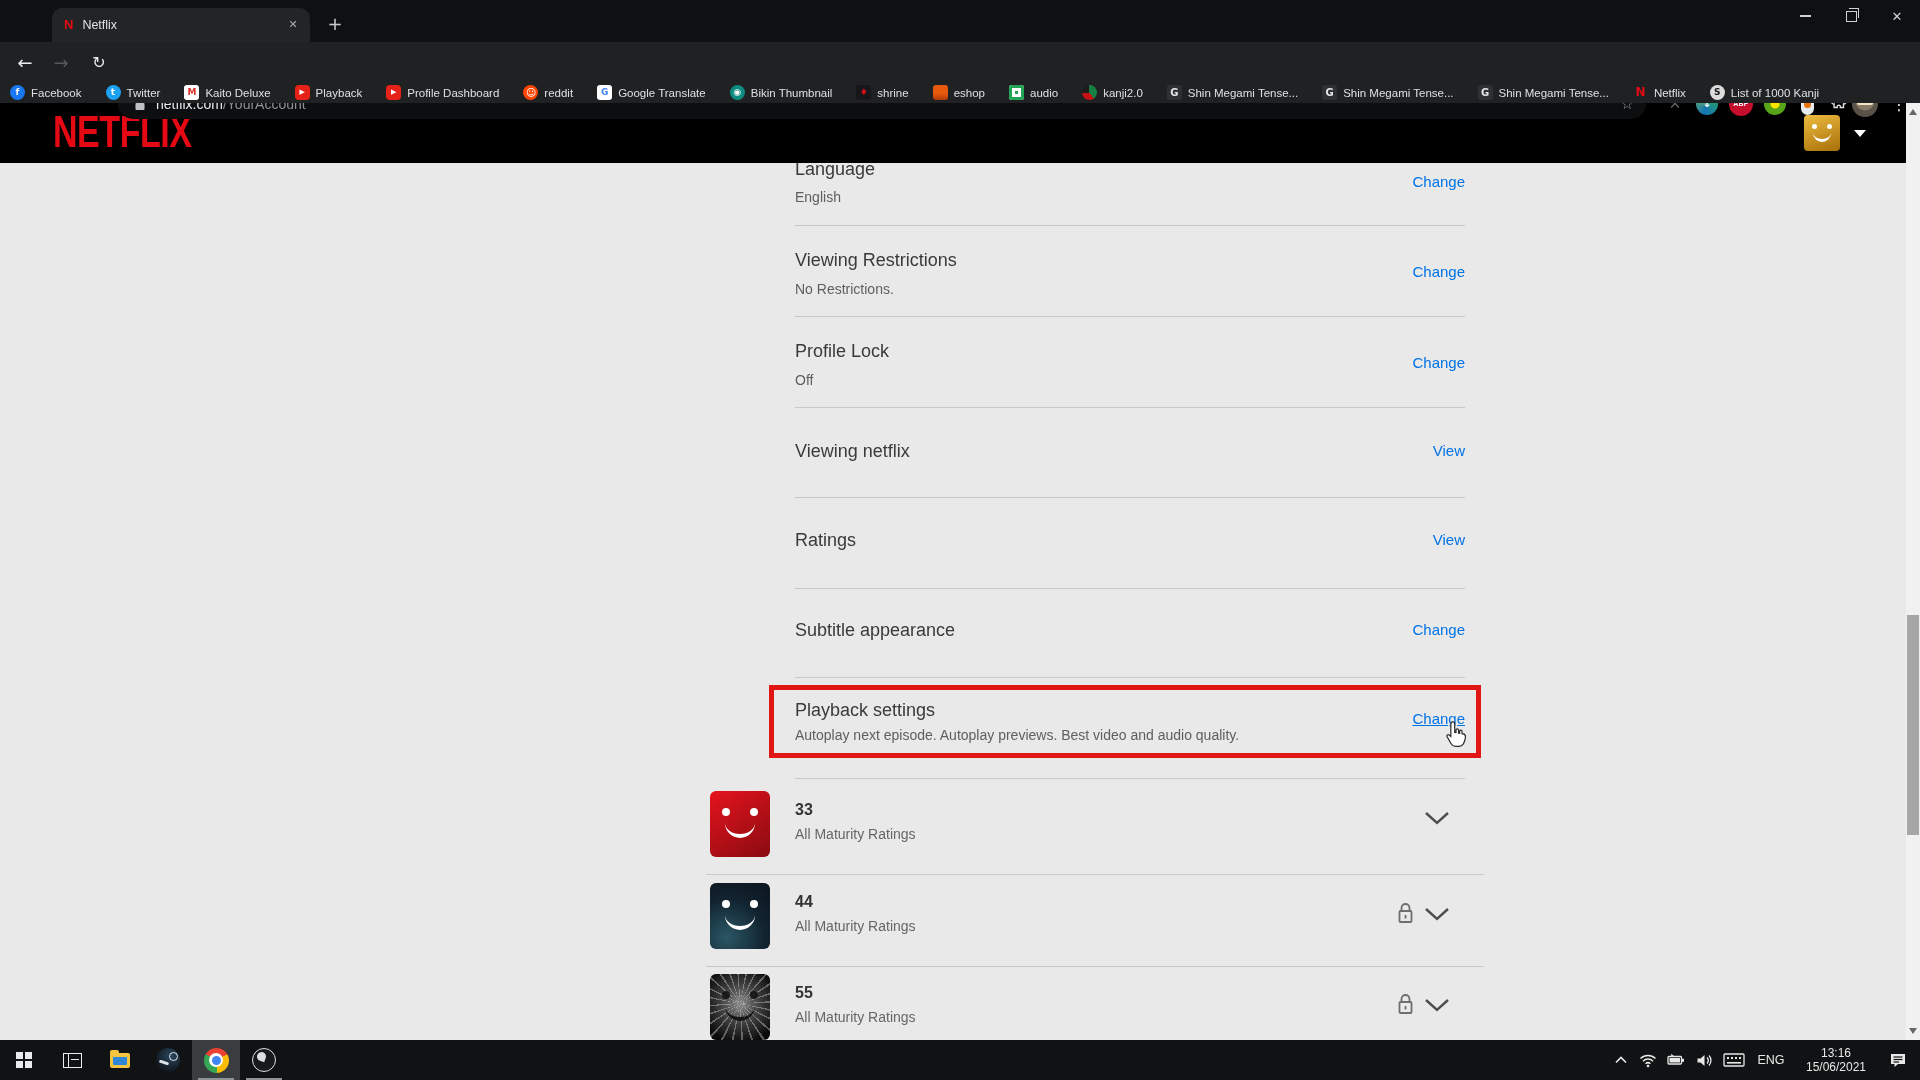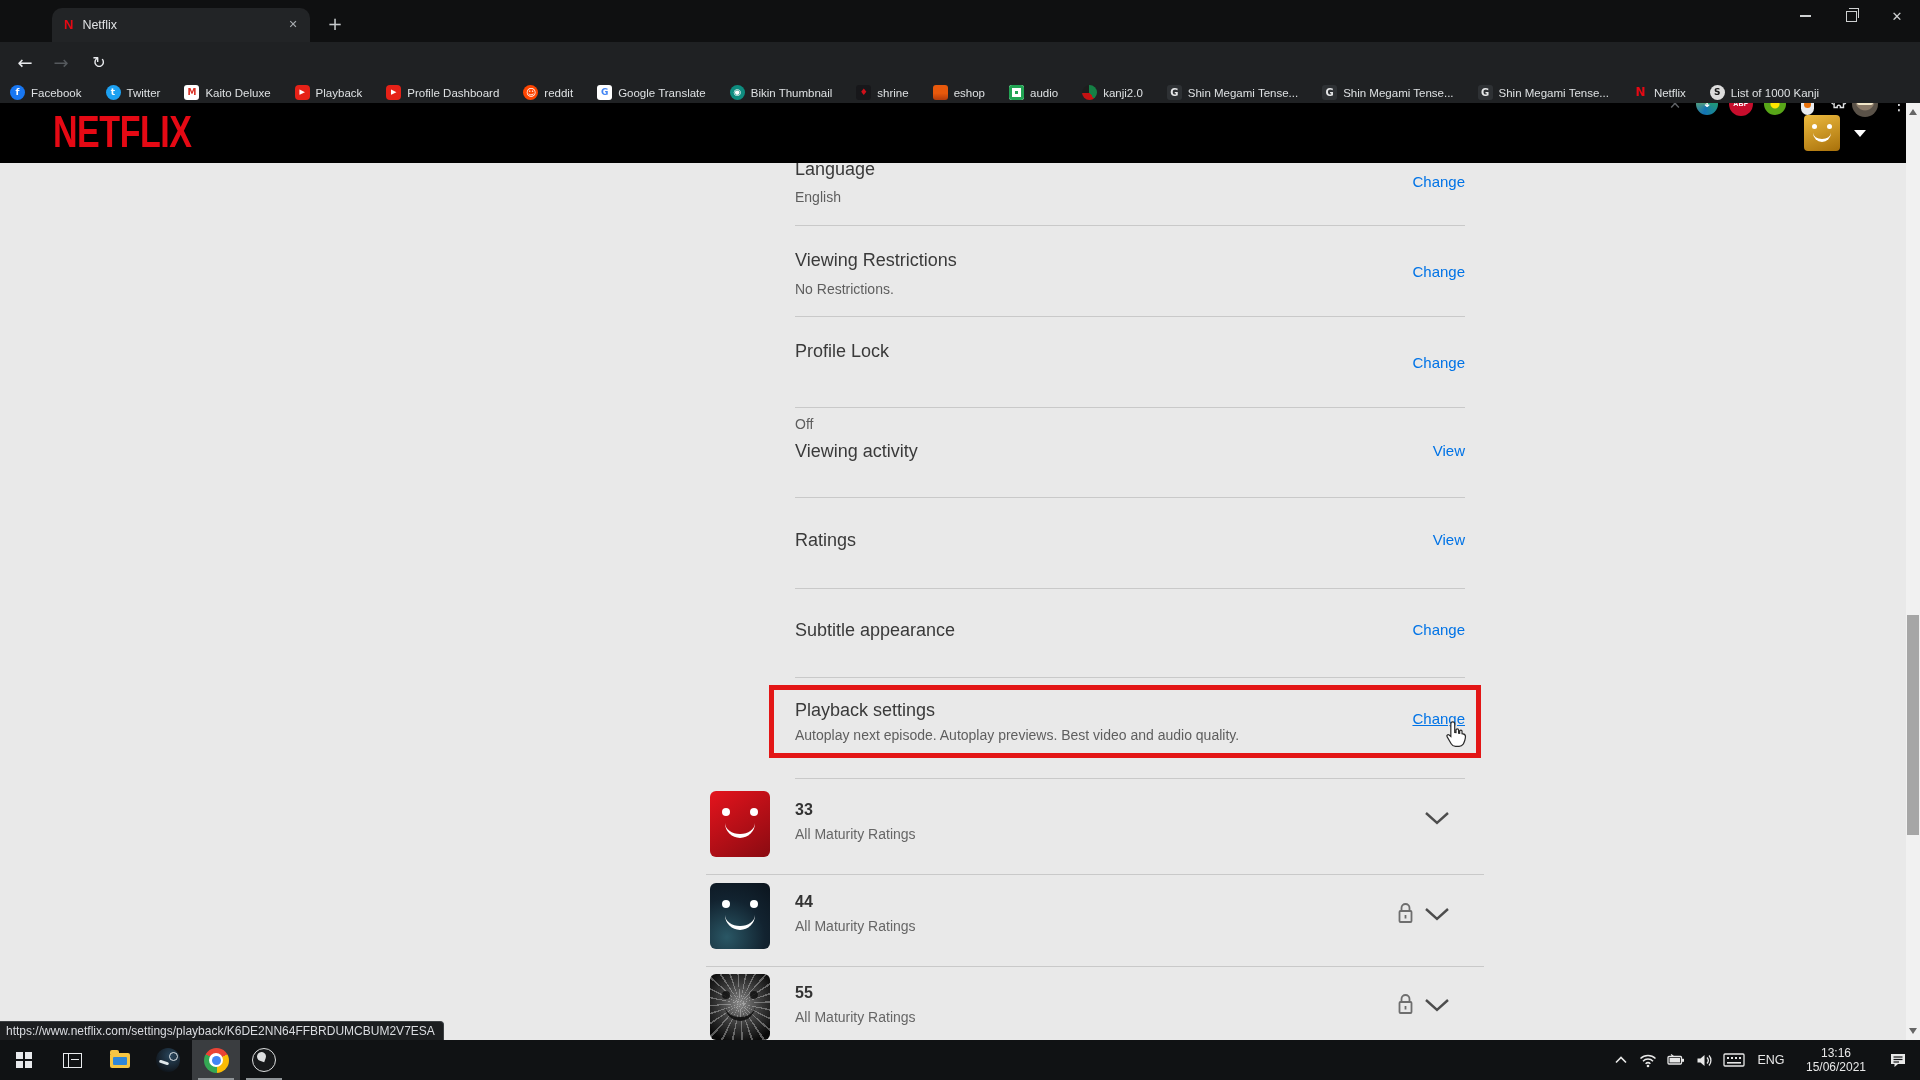"netflix.com" div { html: none -> <div> <span> <svg> <path></path> <rect></rect> </svg> </span> <span>netflix.com</span> <span>/YourAccount</span> <span>☆</span> </div> }
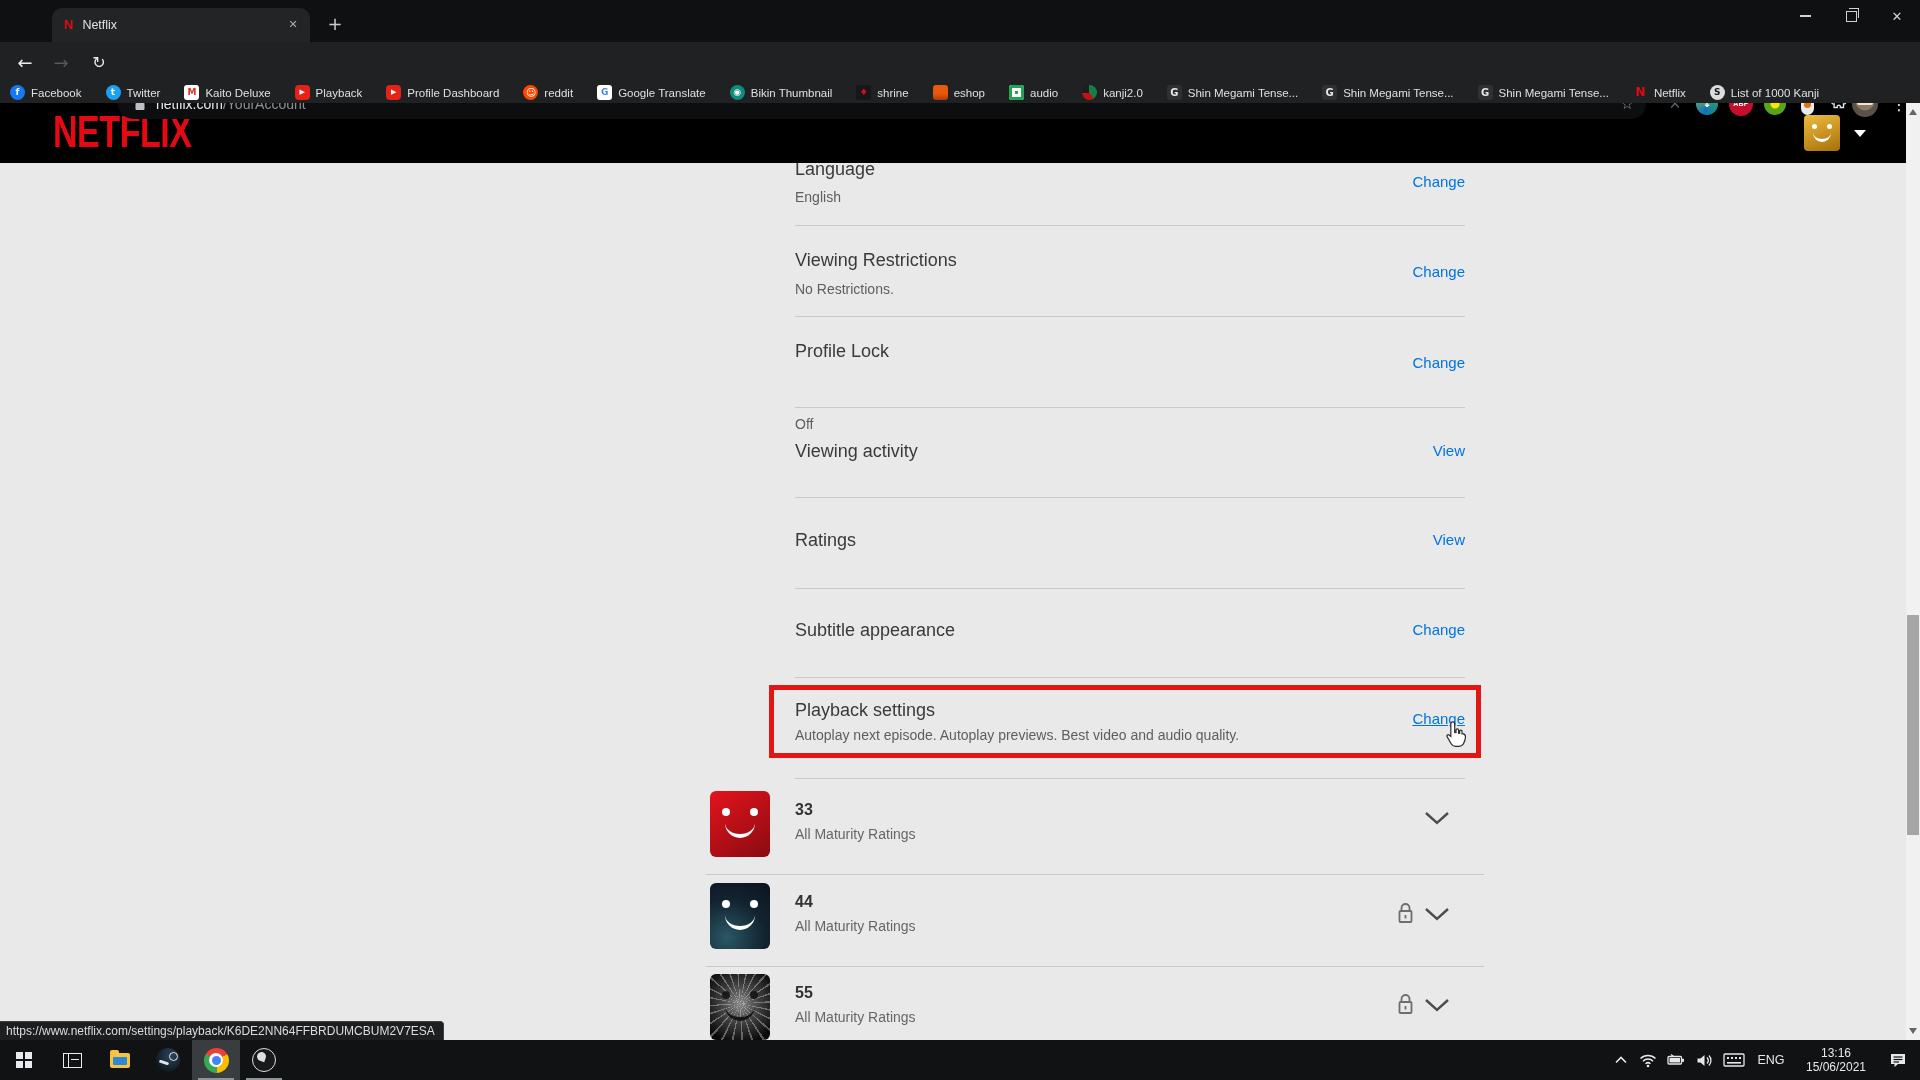"Off" div.st-sub { margin-top: 44px -> none }
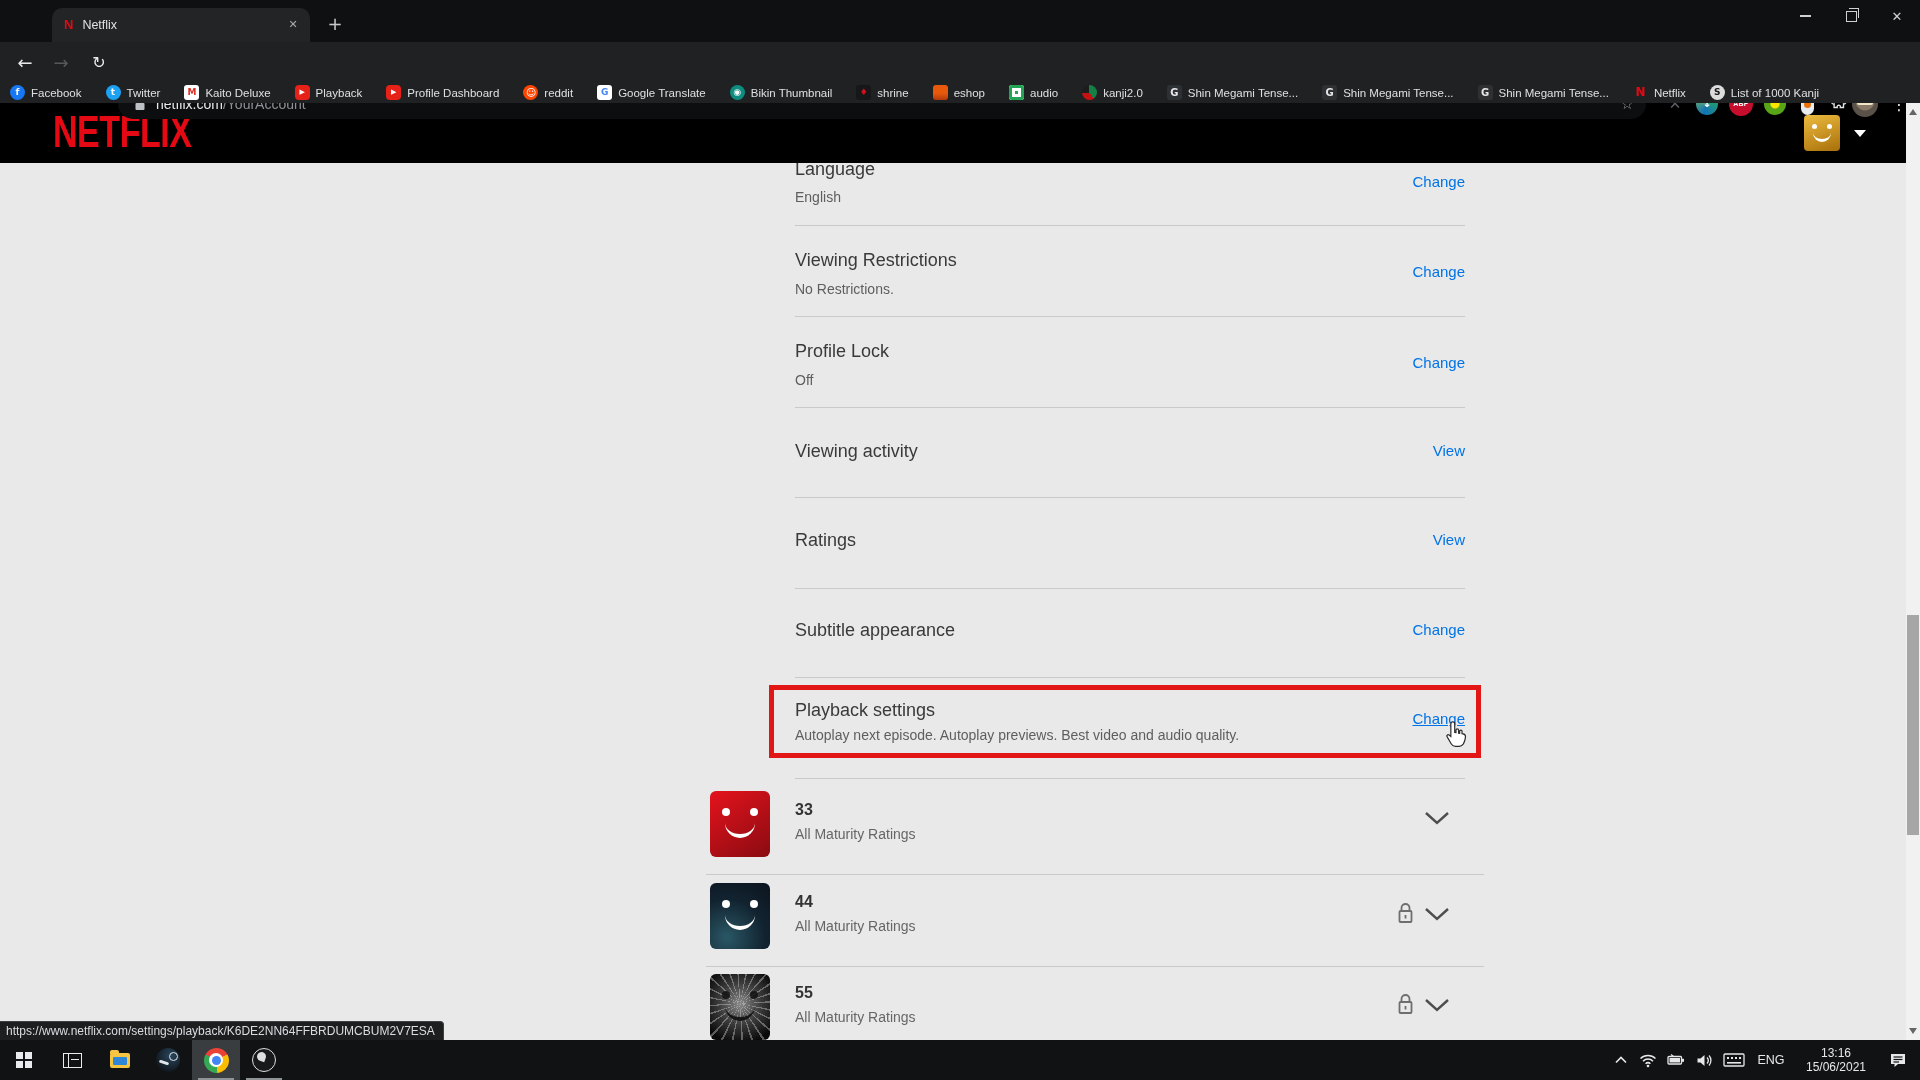"Viewing activity" div.st-title { text: activity -> netflix }
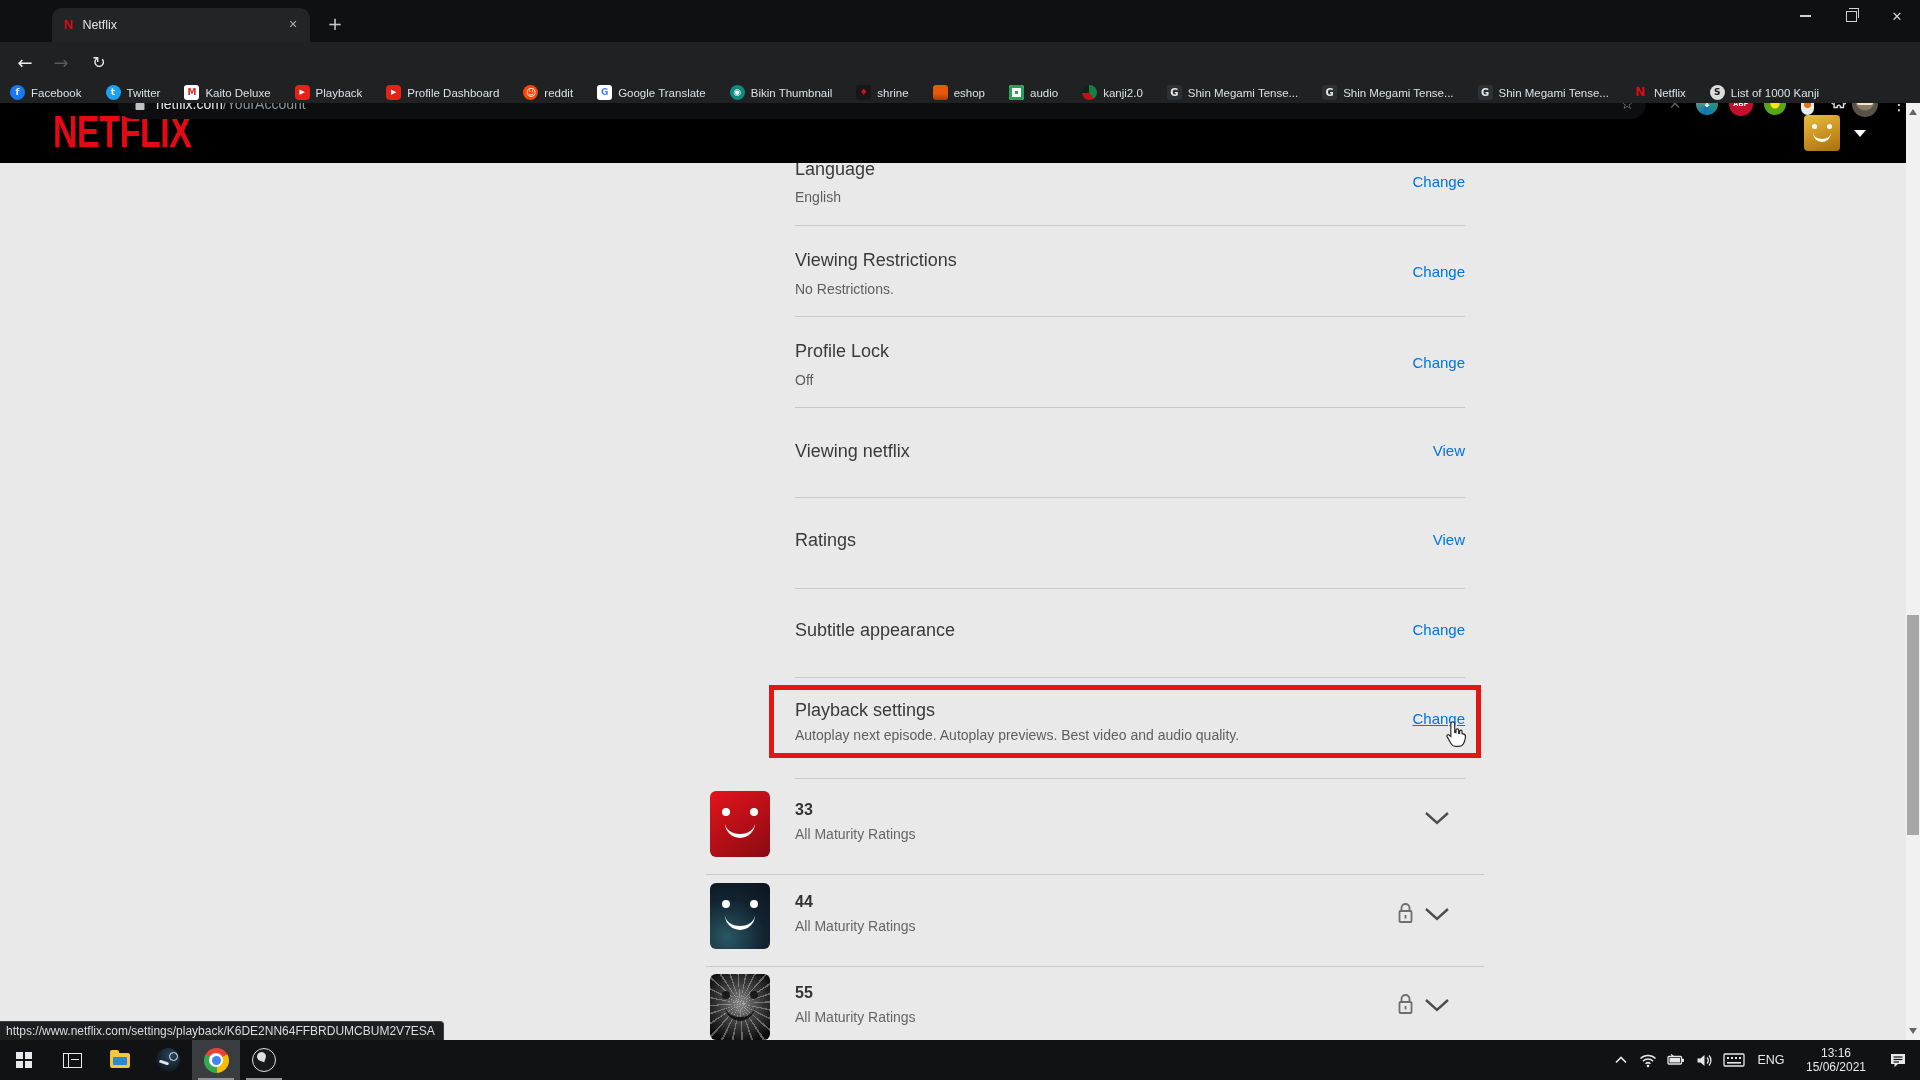"https://www.netflix.com/settings/playbac" div { html: <div>https://www.netflix.com/settings/playback/K6DE2NN64FFBRDUMCBUM2V7ESA</div> -> none }
